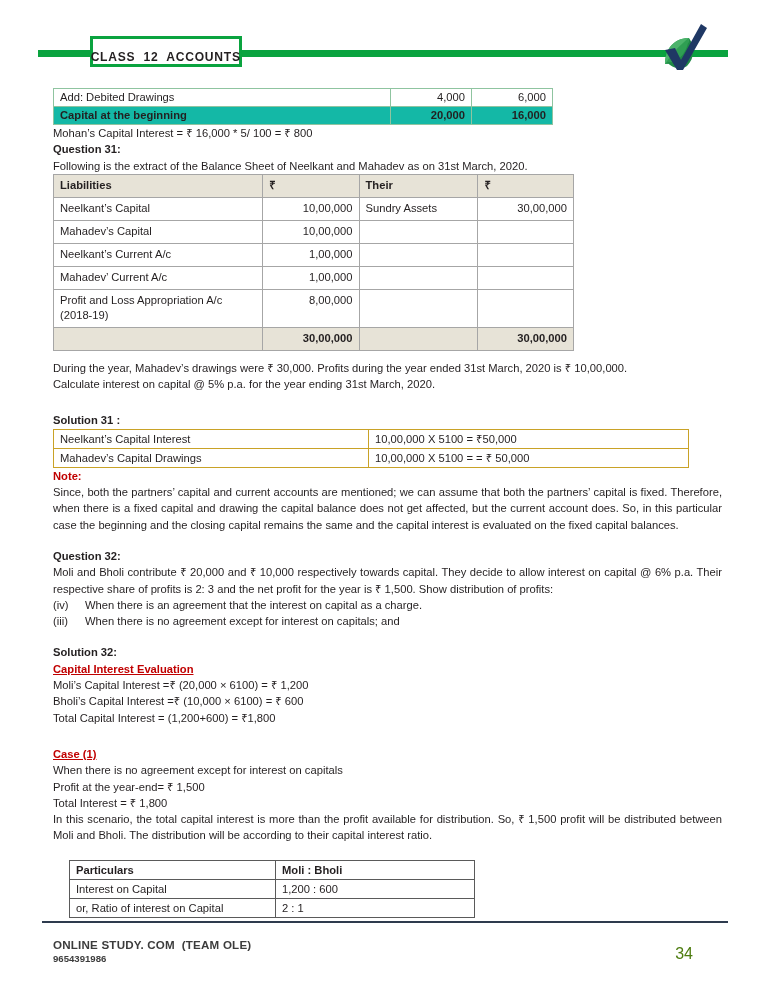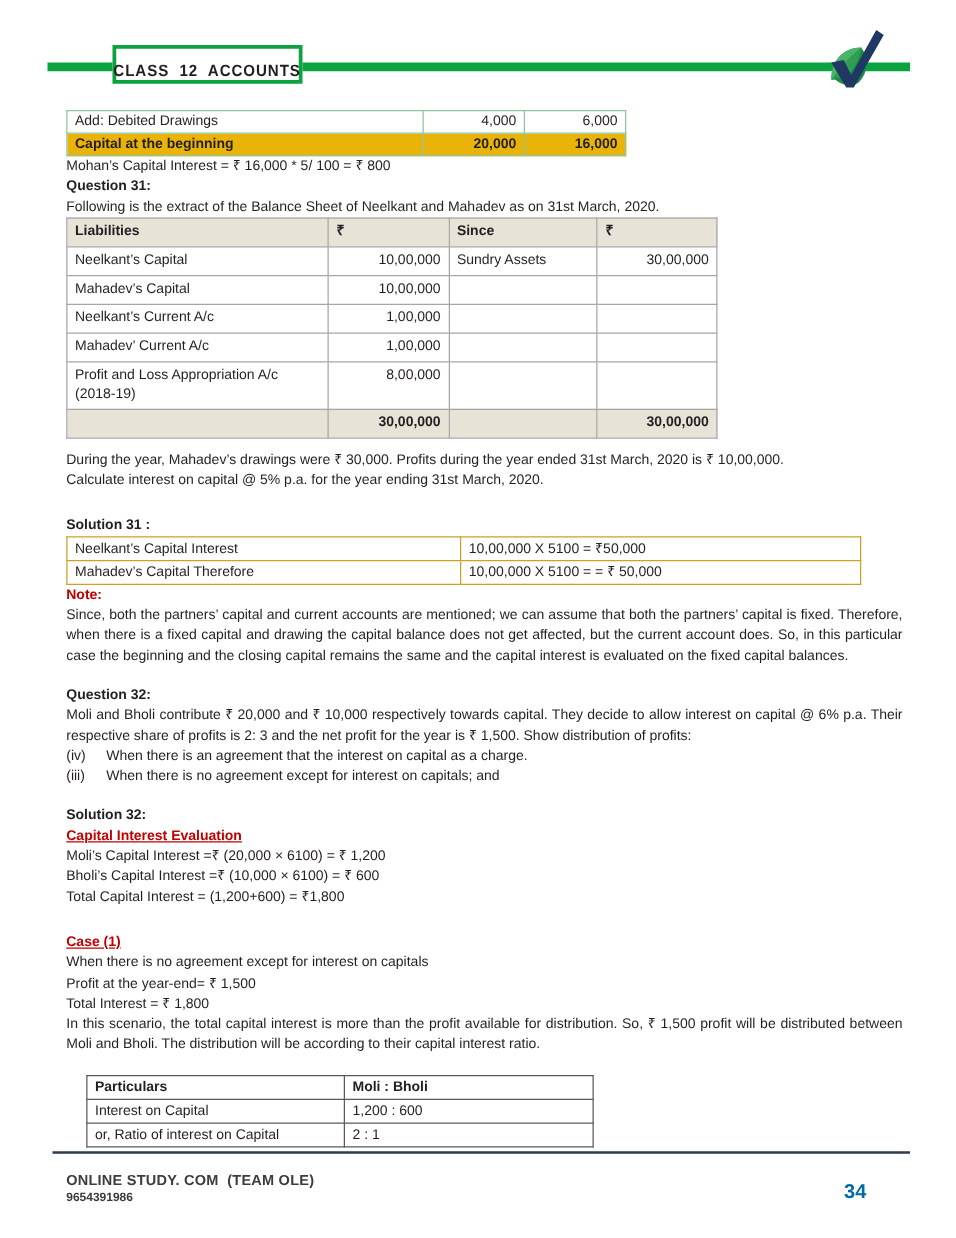"Add: Debited Drawings" .tbl-capital { width: 448px -> 500px }
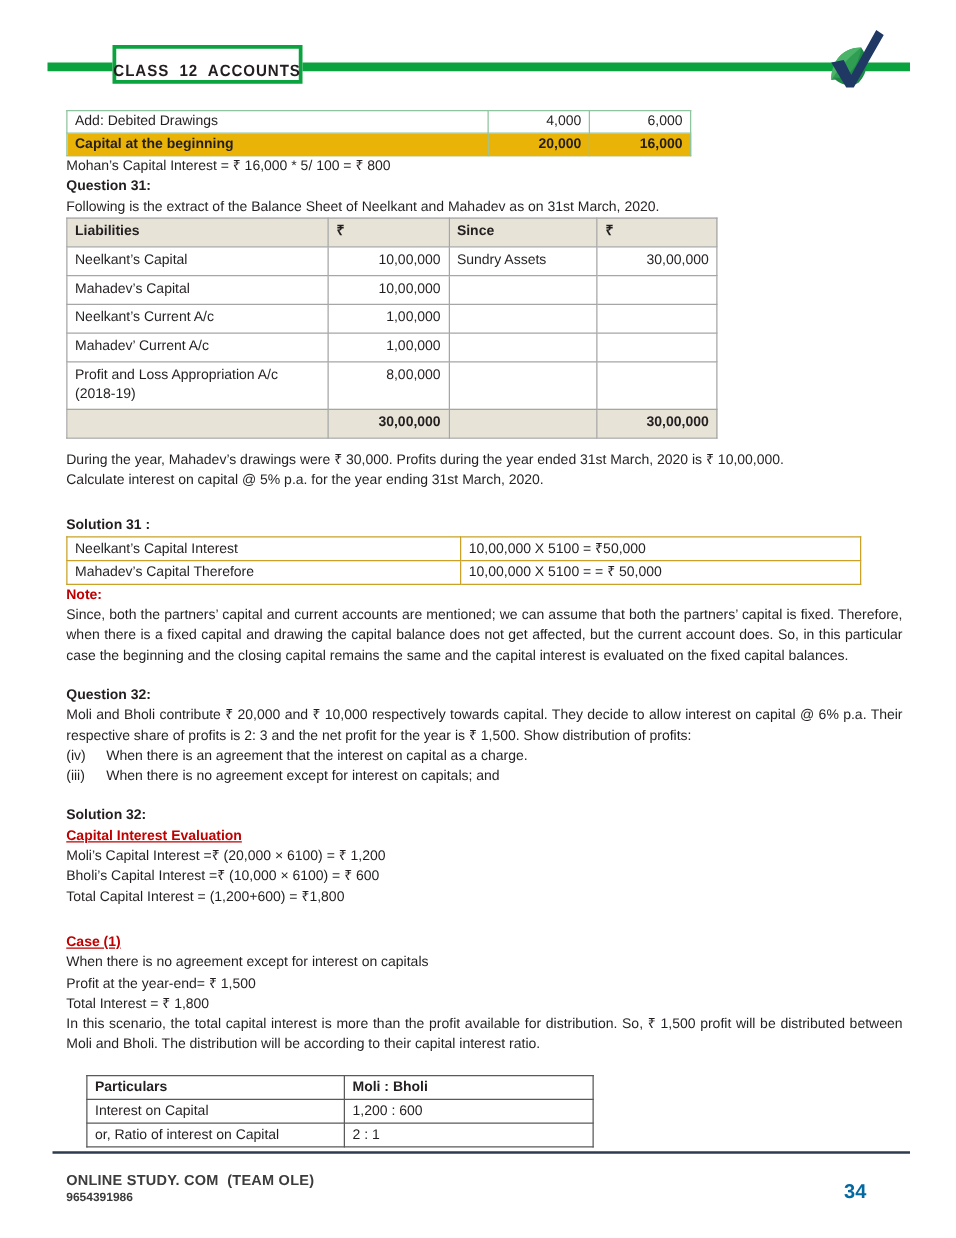"Capital at the beginning" .tbl-capital .row-total td { background: #eab308 -> #14b8a6 }
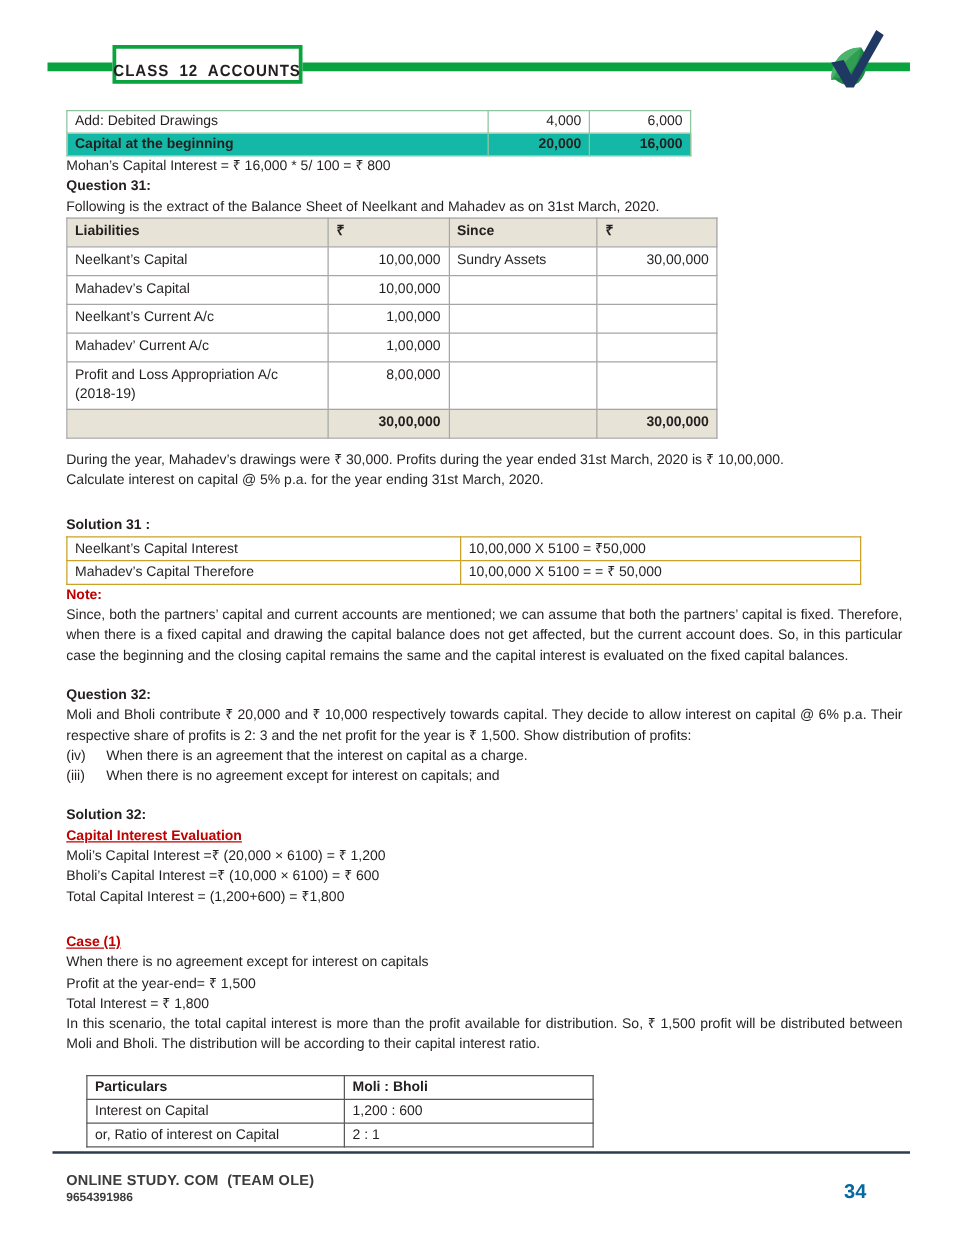"Since" td { text: Since -> Their }
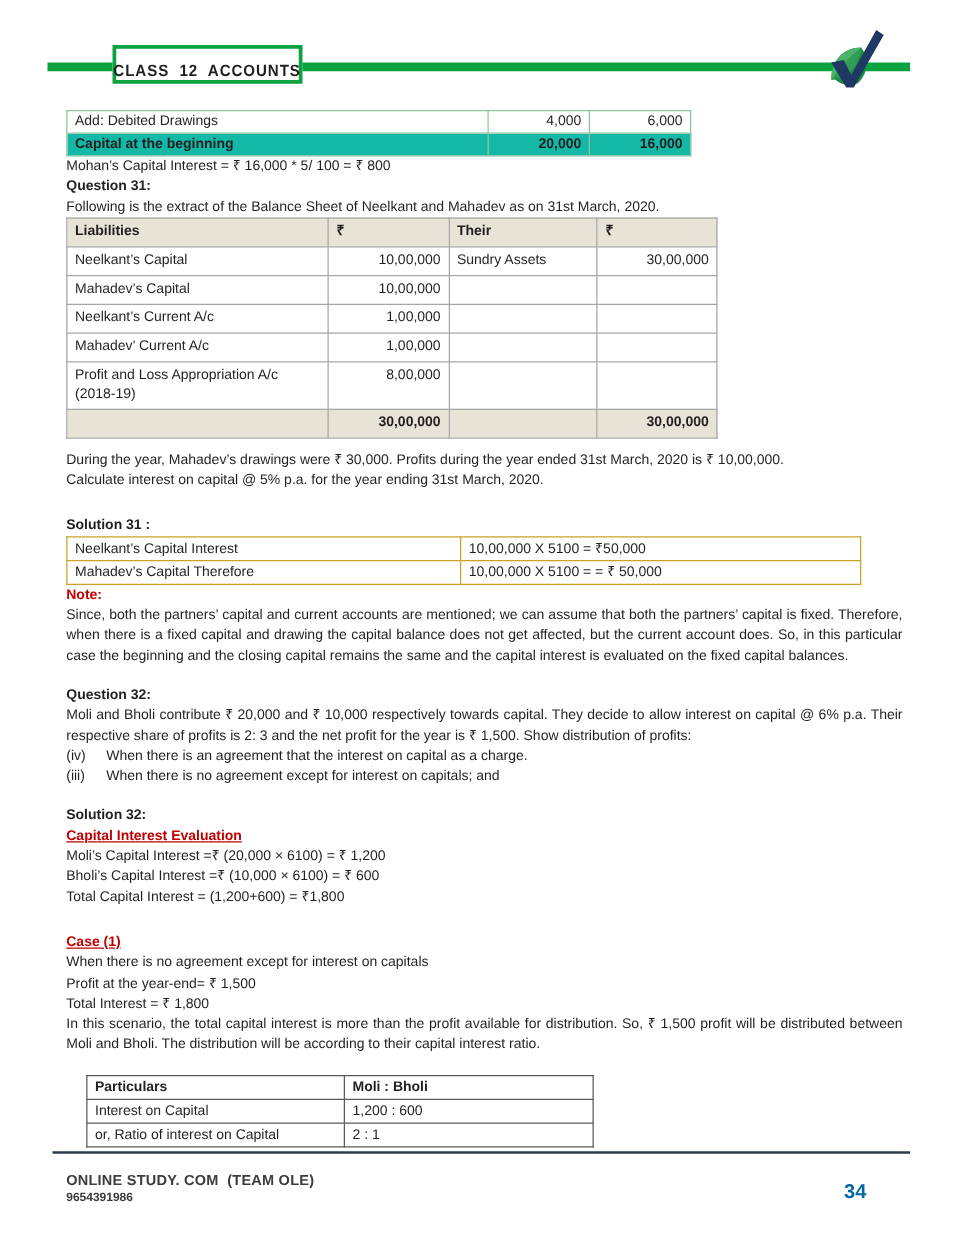"Mahadev’s Capital Therefore" td { text: Therefore -> Drawings }
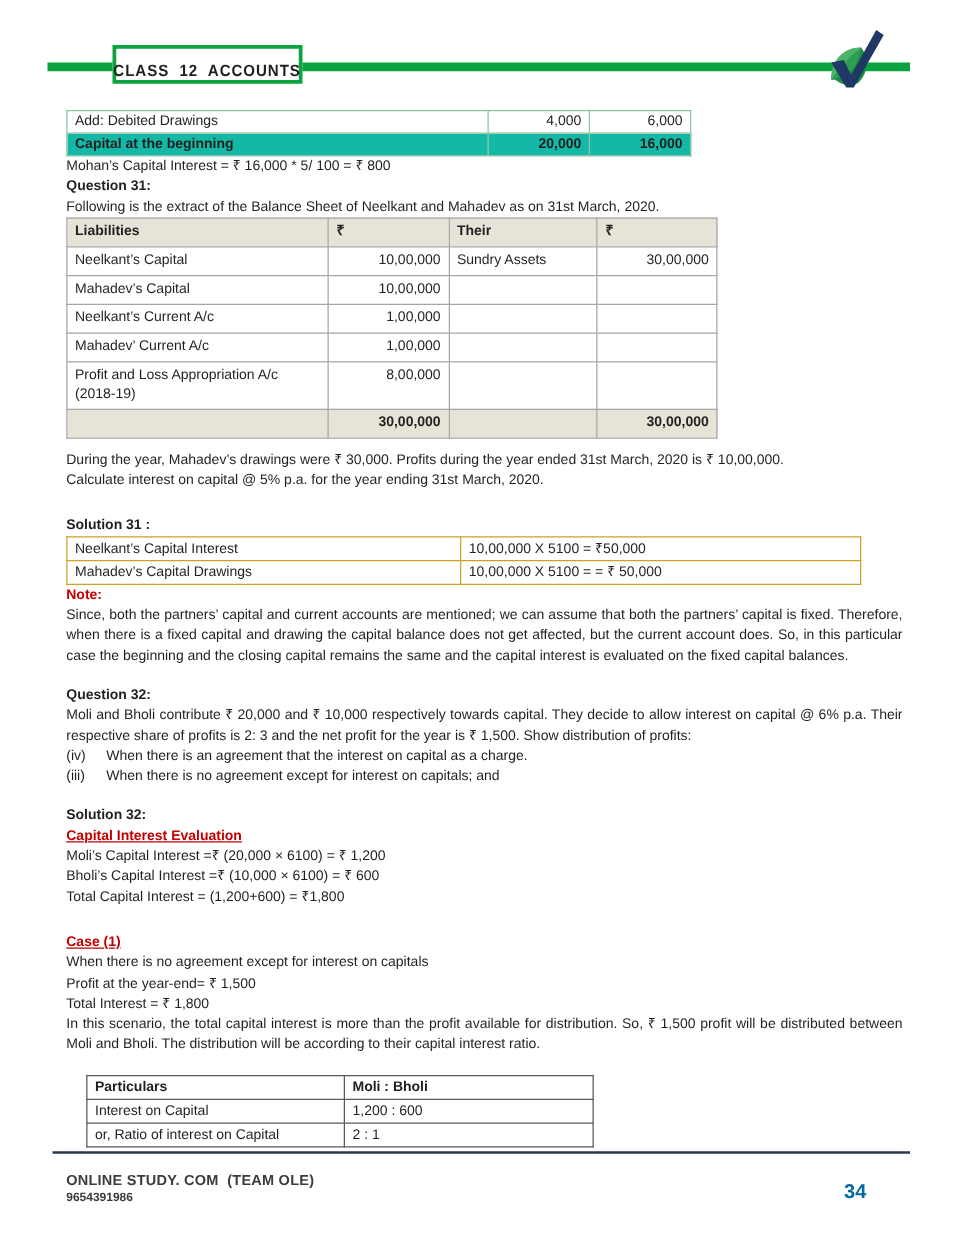"34" .footer-page { color: #0369a1 -> #4d7c0f; font-weight: bold -> normal }
